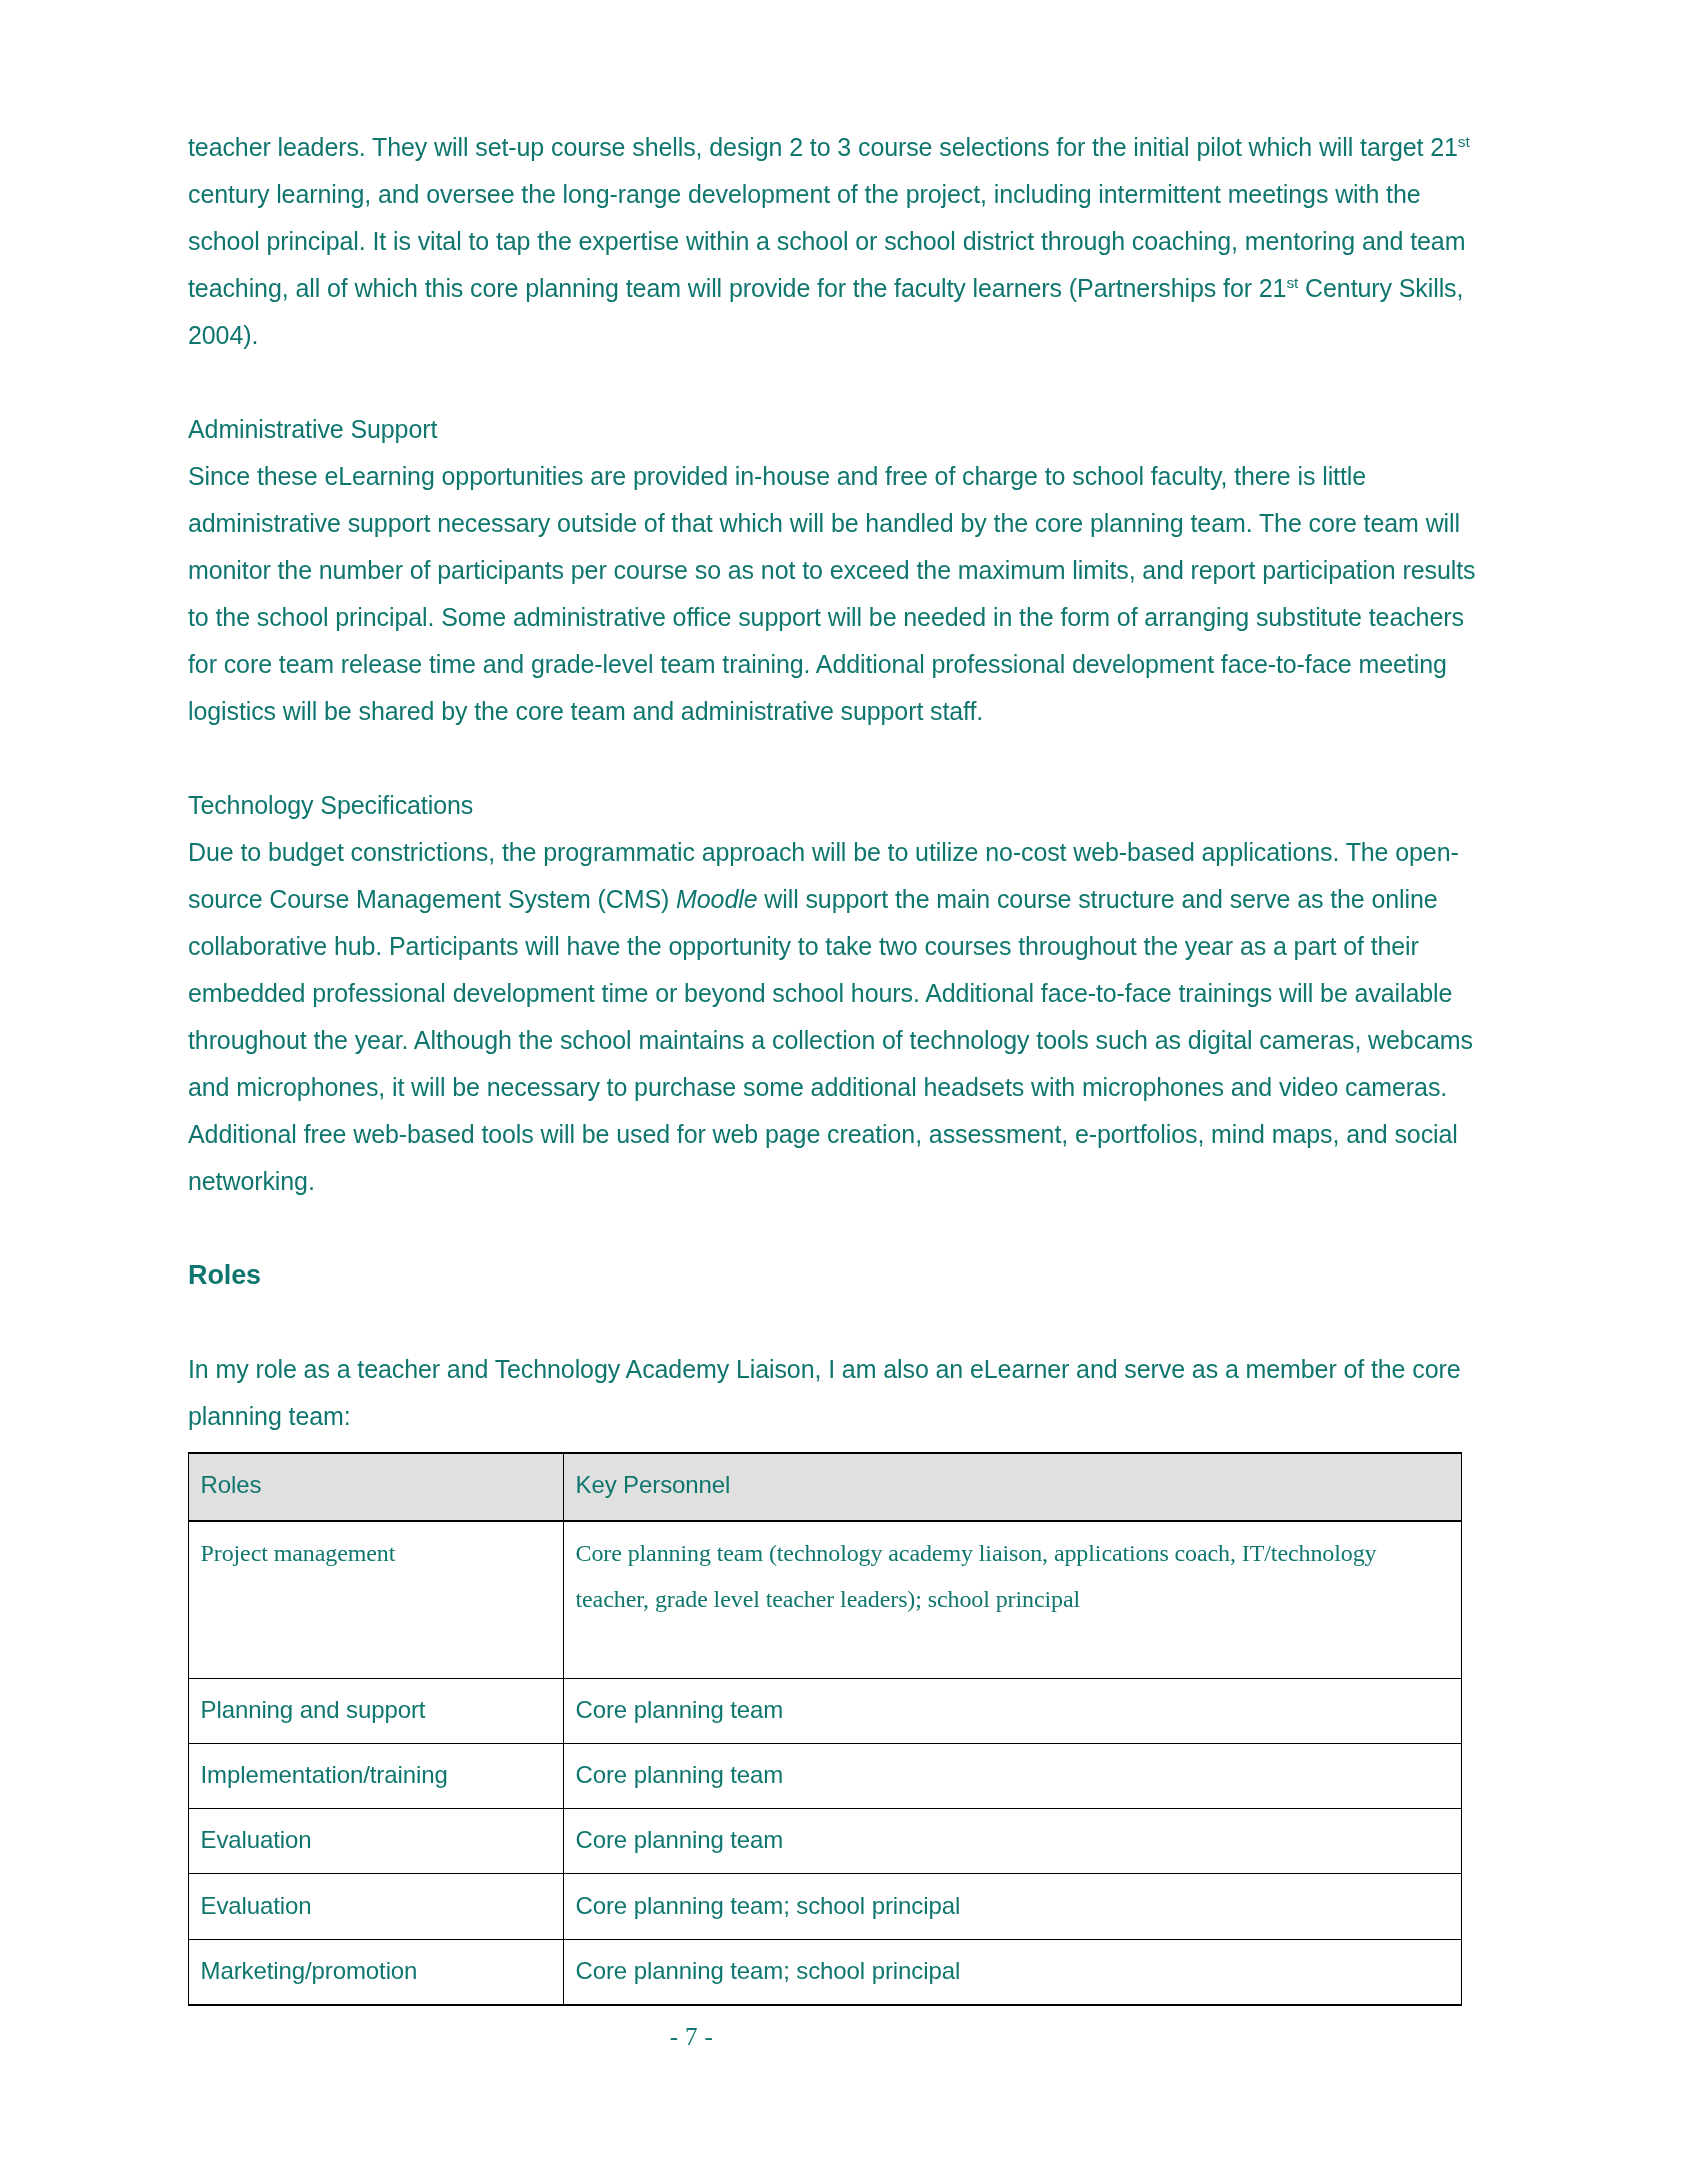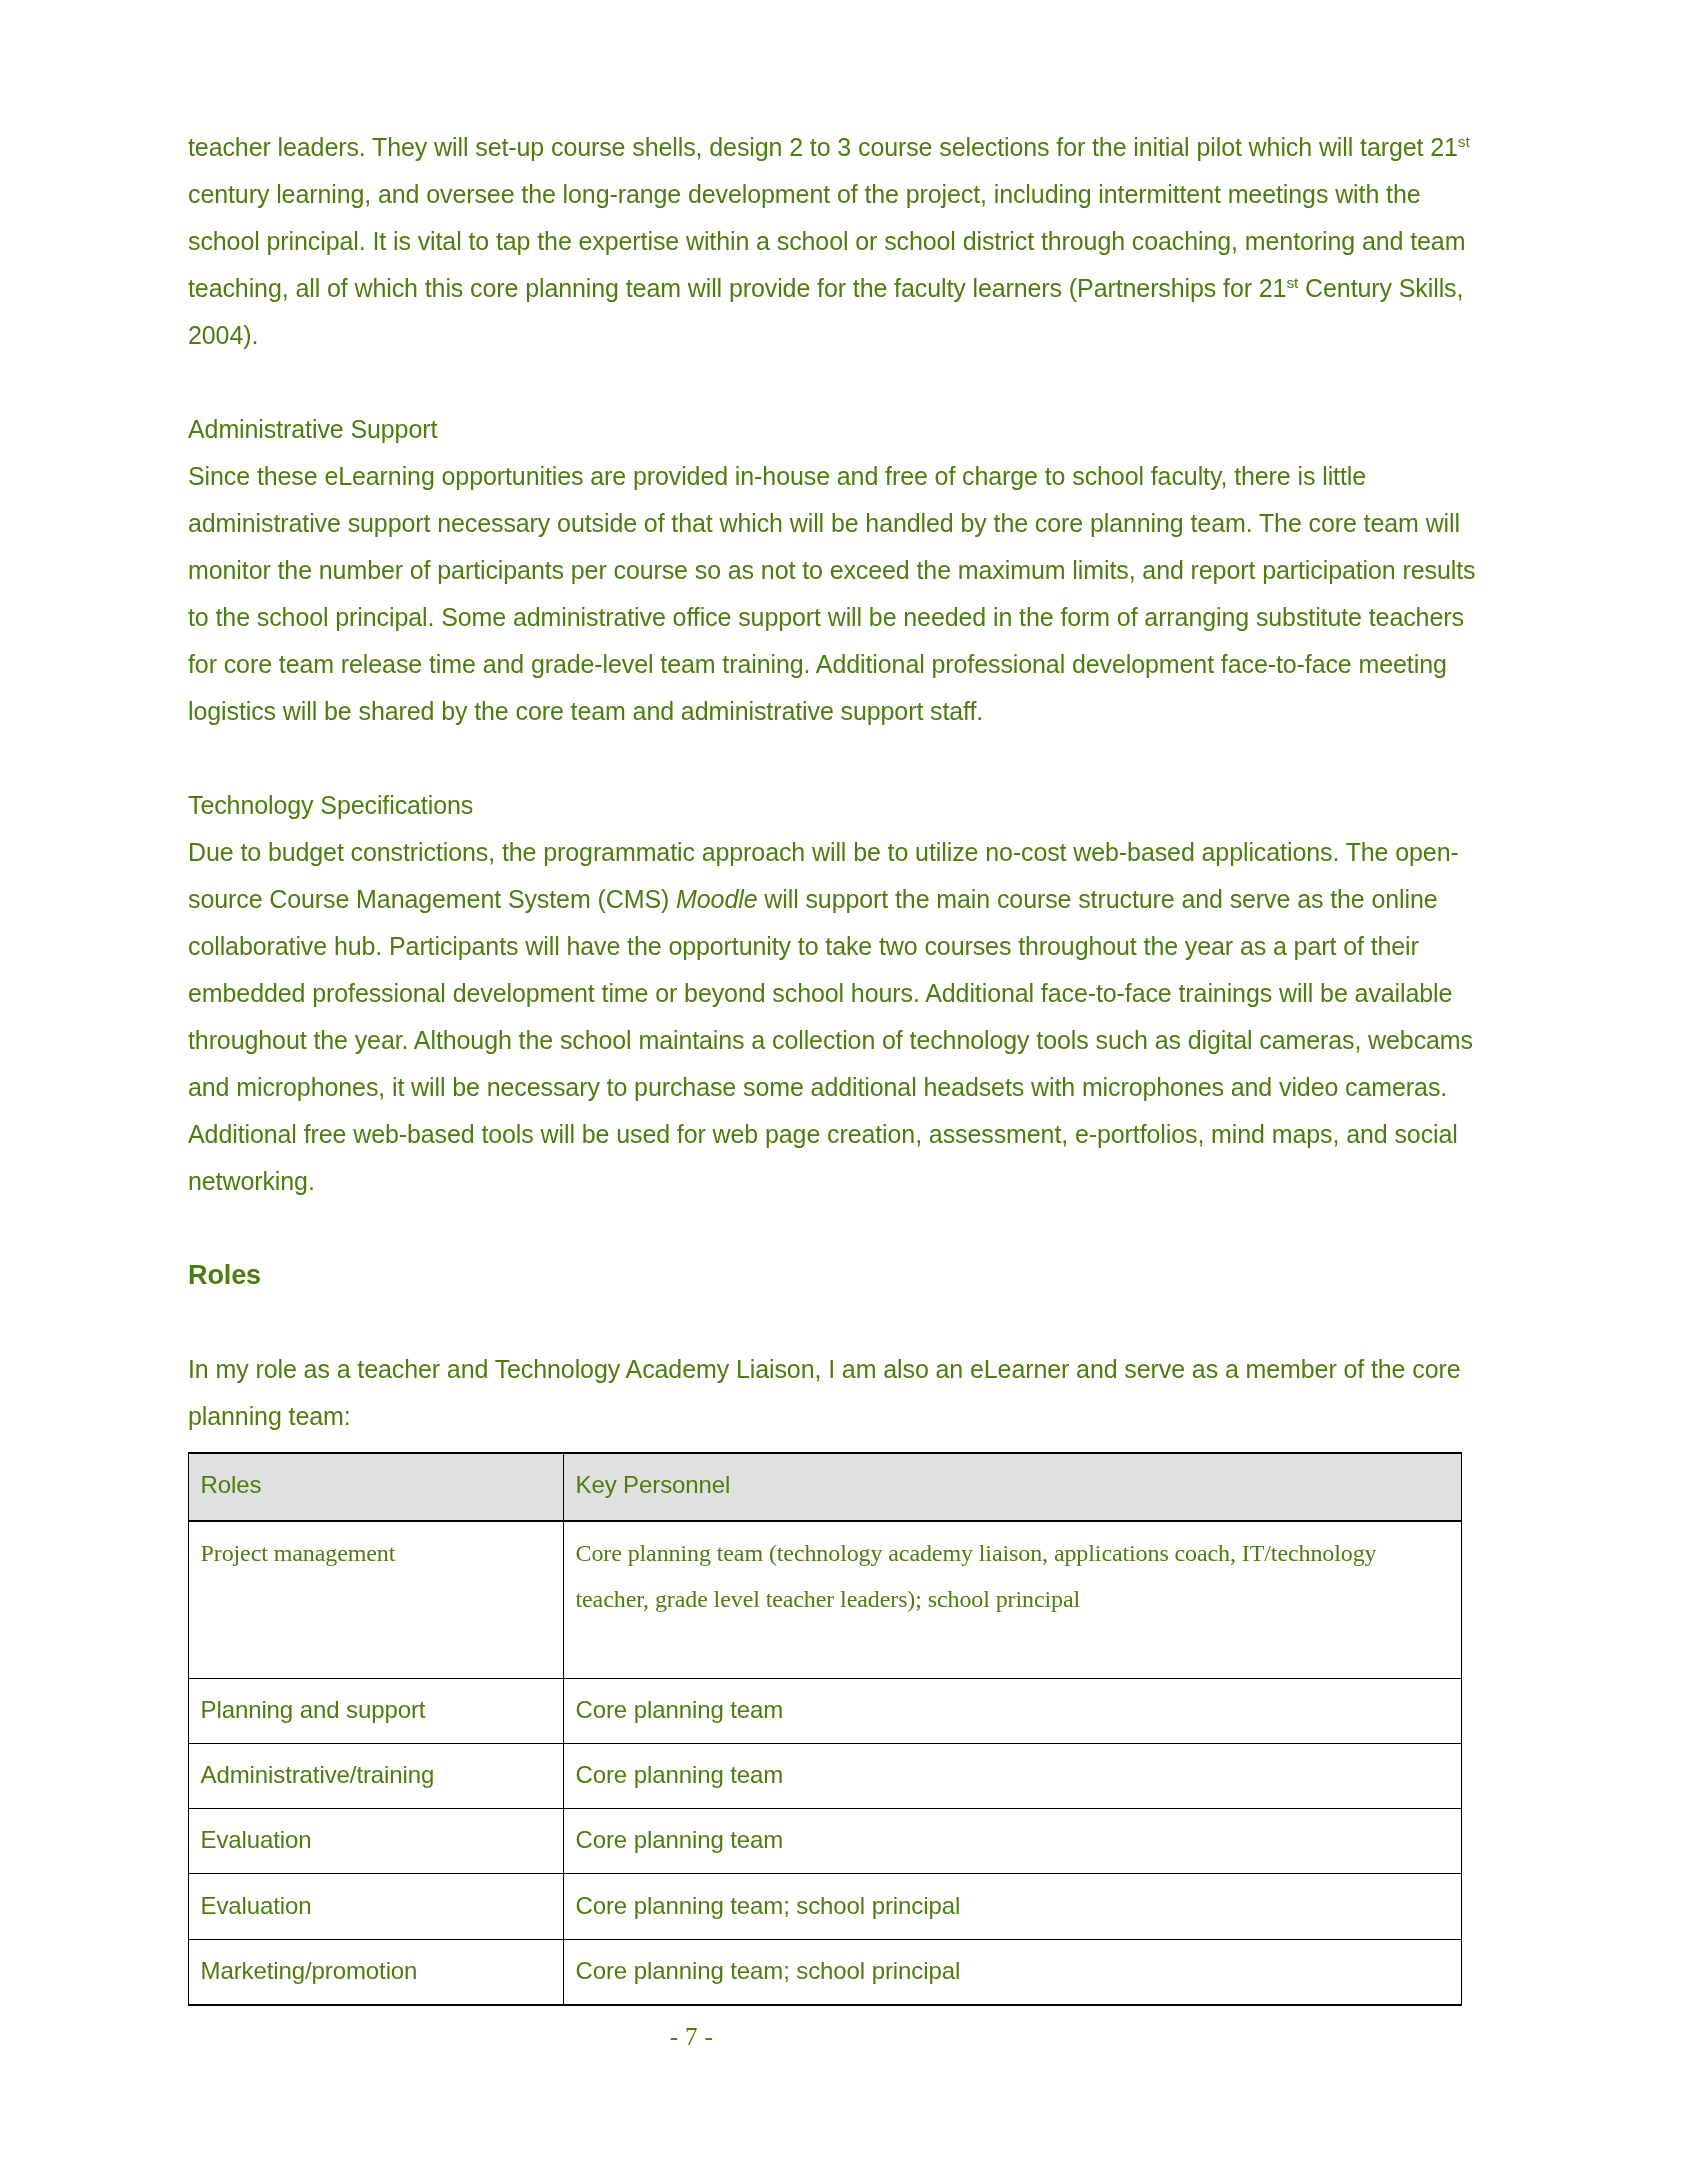"teacher leaders. They will set-up" .page { color: #4d7c0f -> #0f766e }
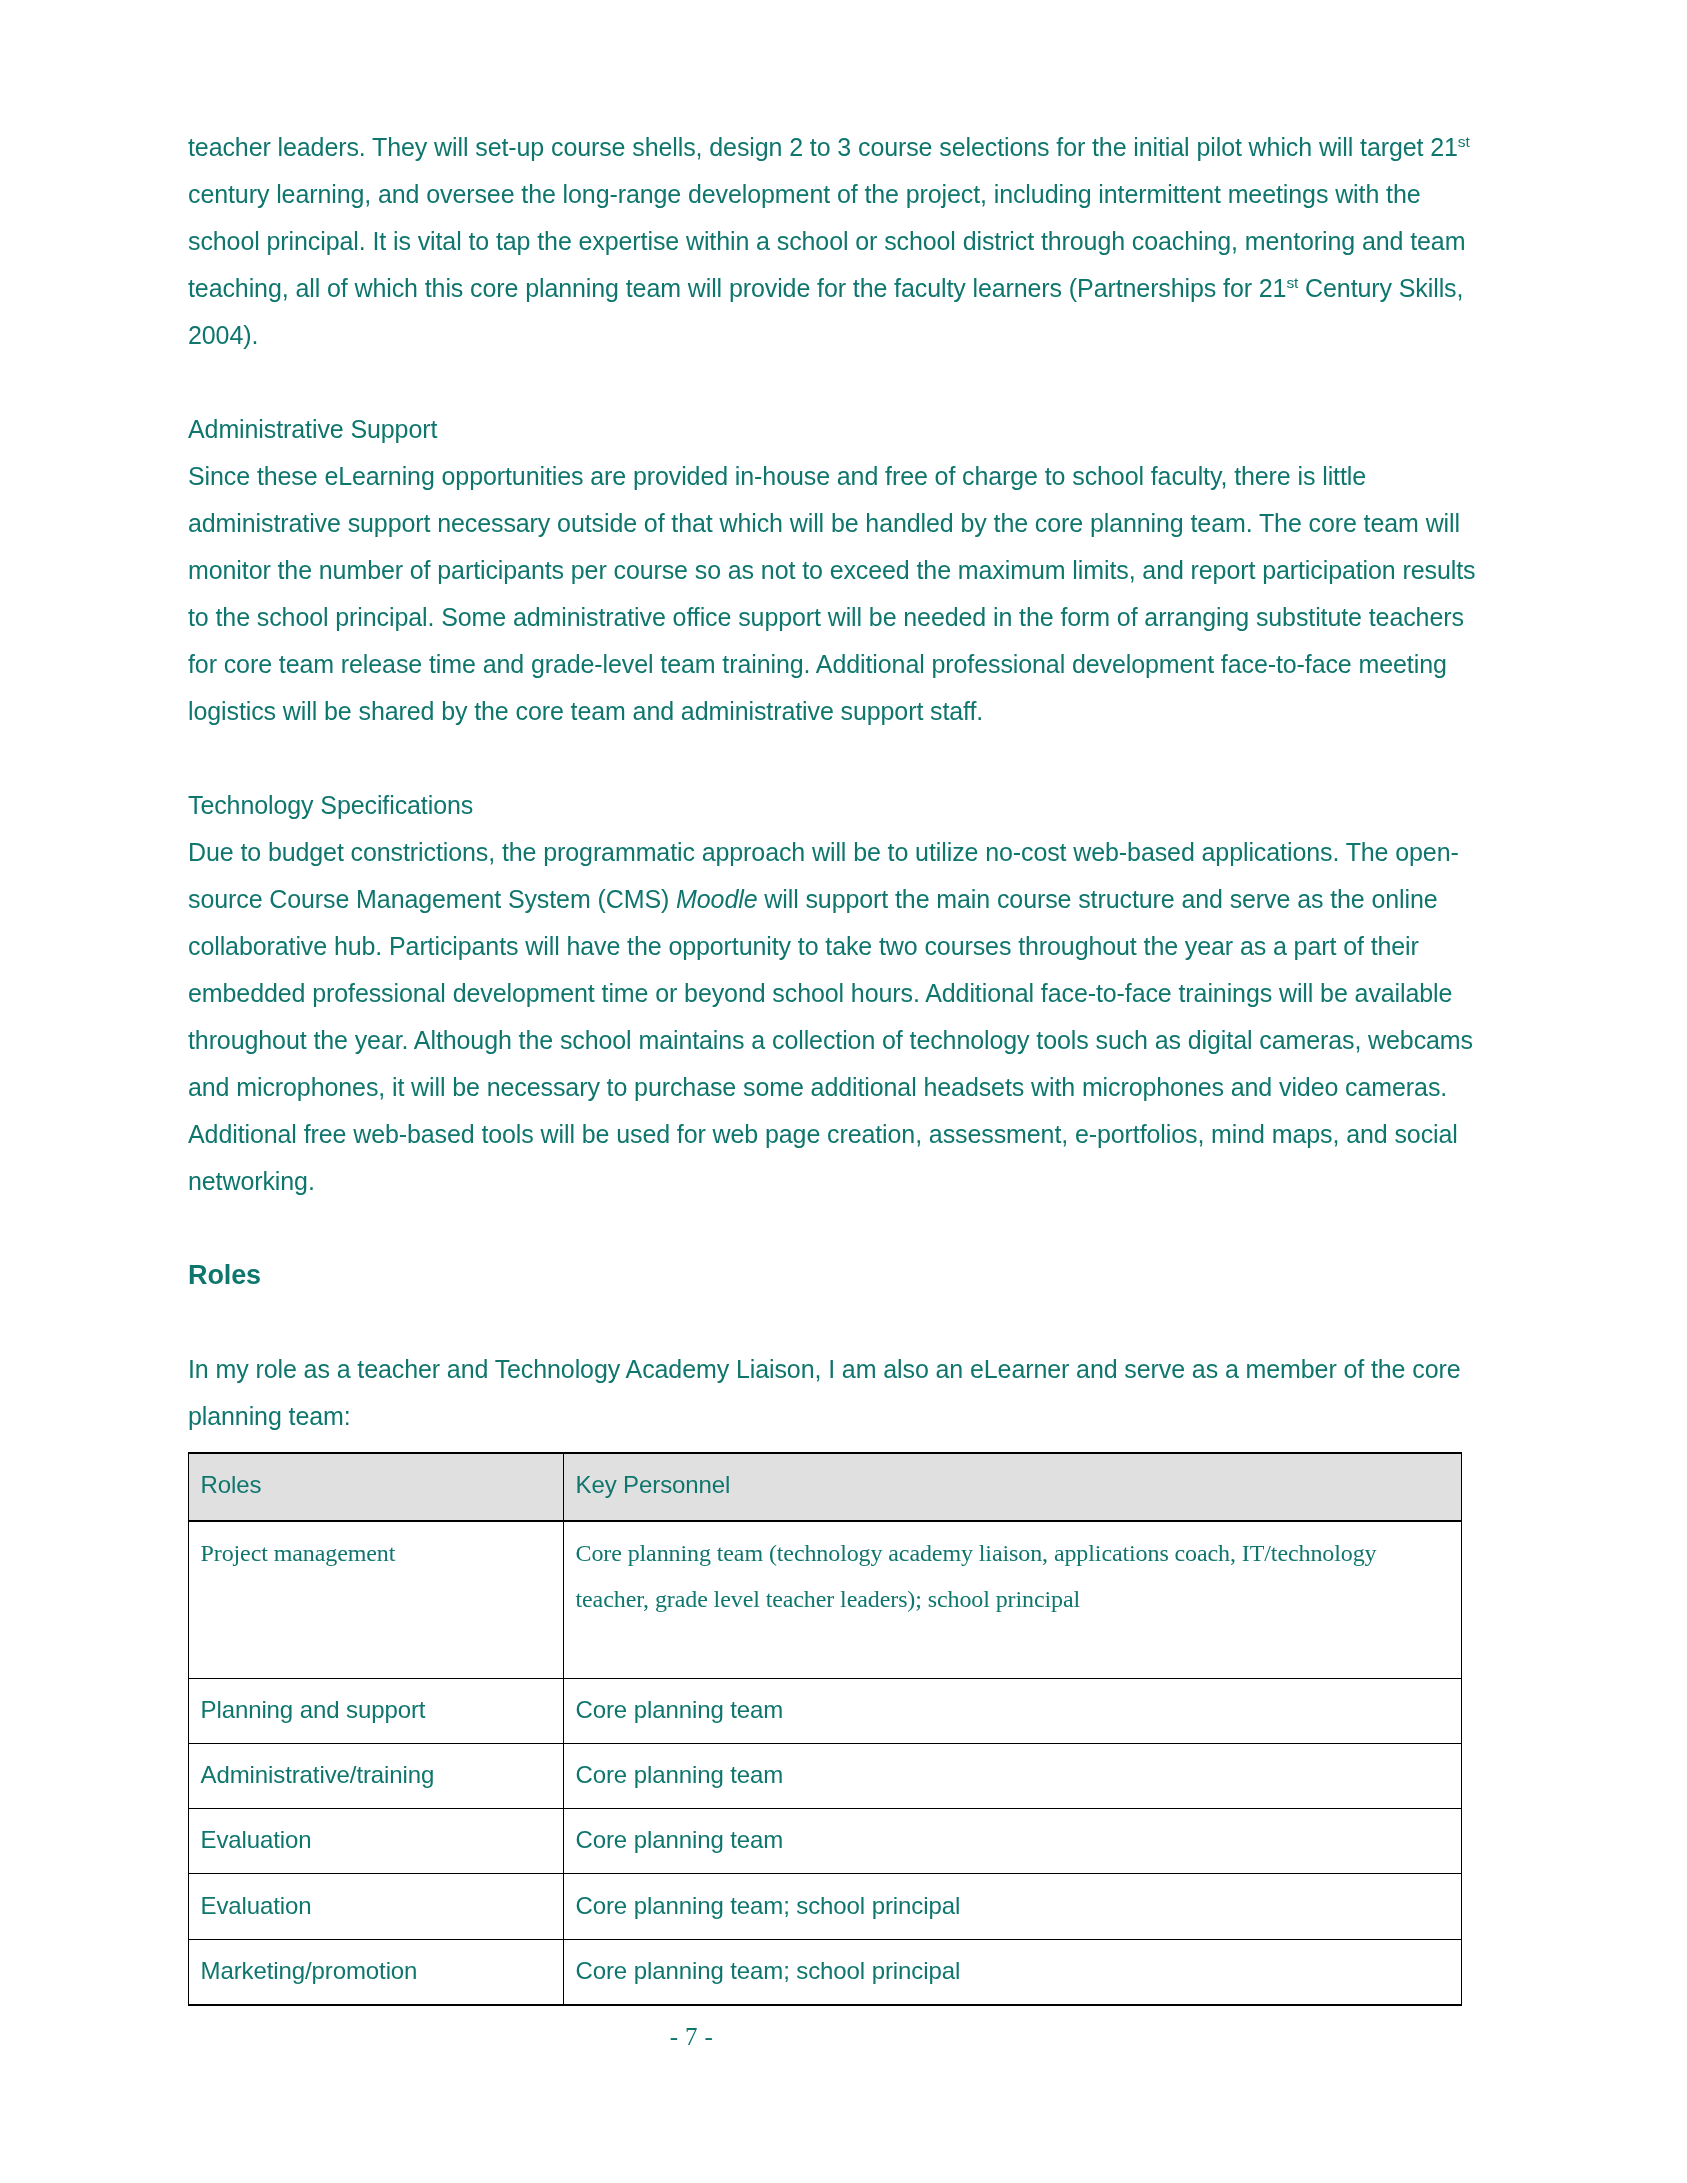"Administrative/training" td { text: Administrative/training -> Implementation/training }
